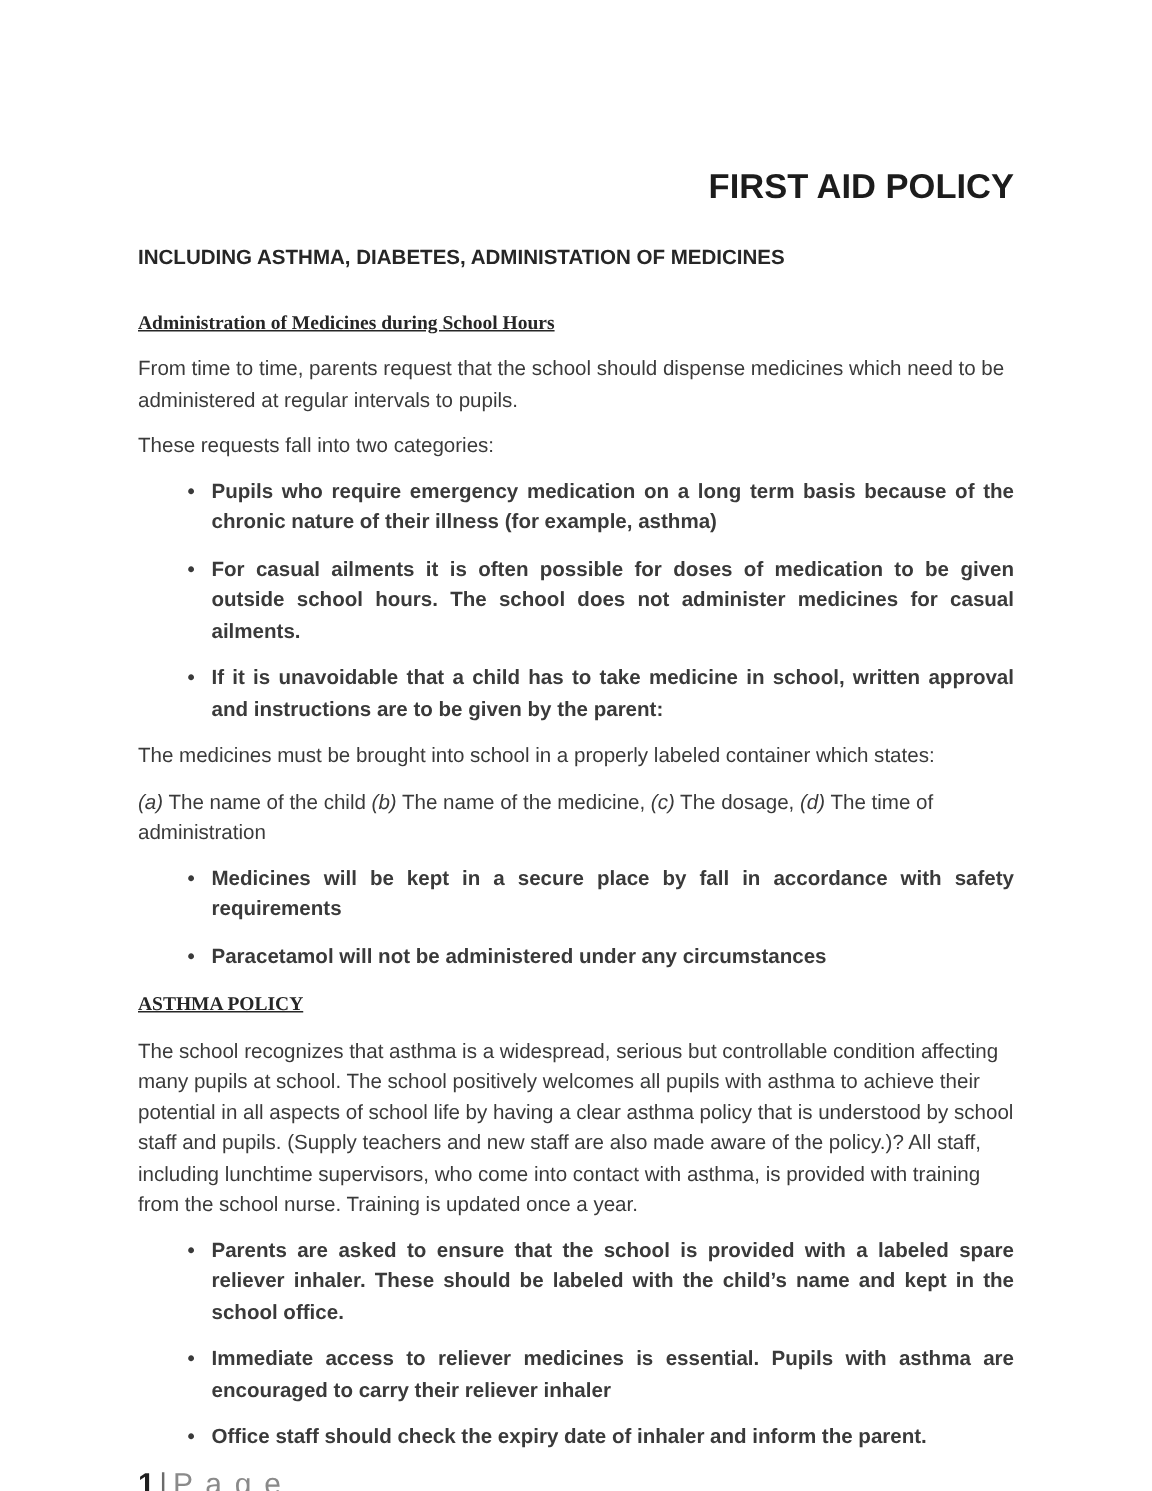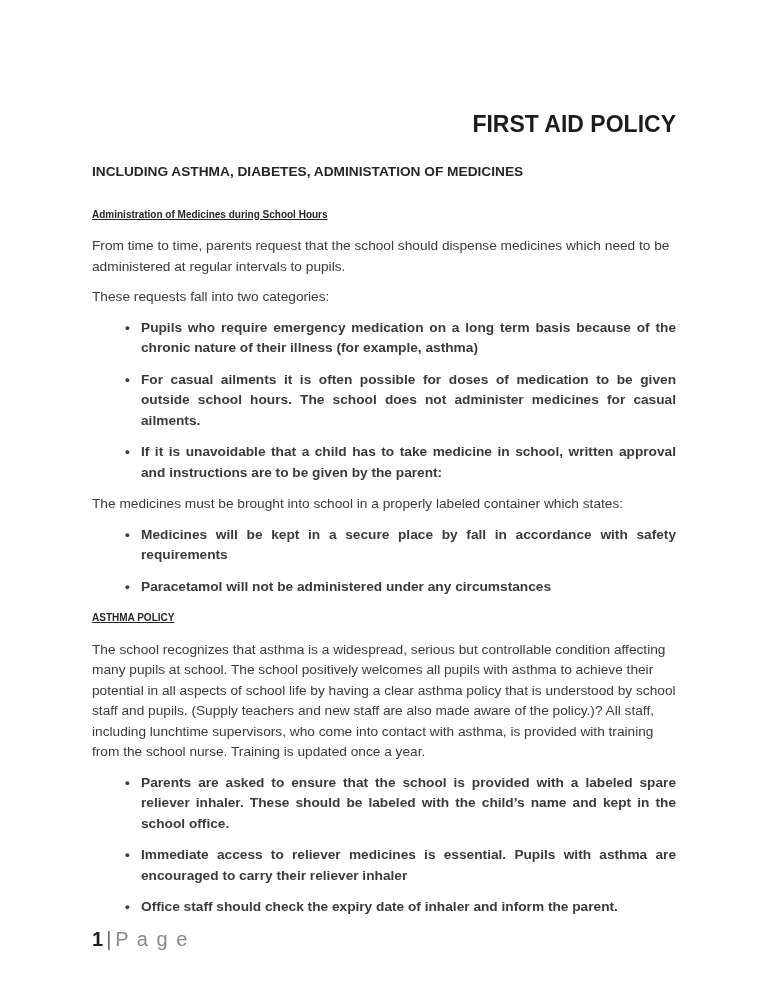"Administration of Medicines during" .section-heading { font-family: none -> Liberation Serif, serif; font-size: 10px -> 13px }
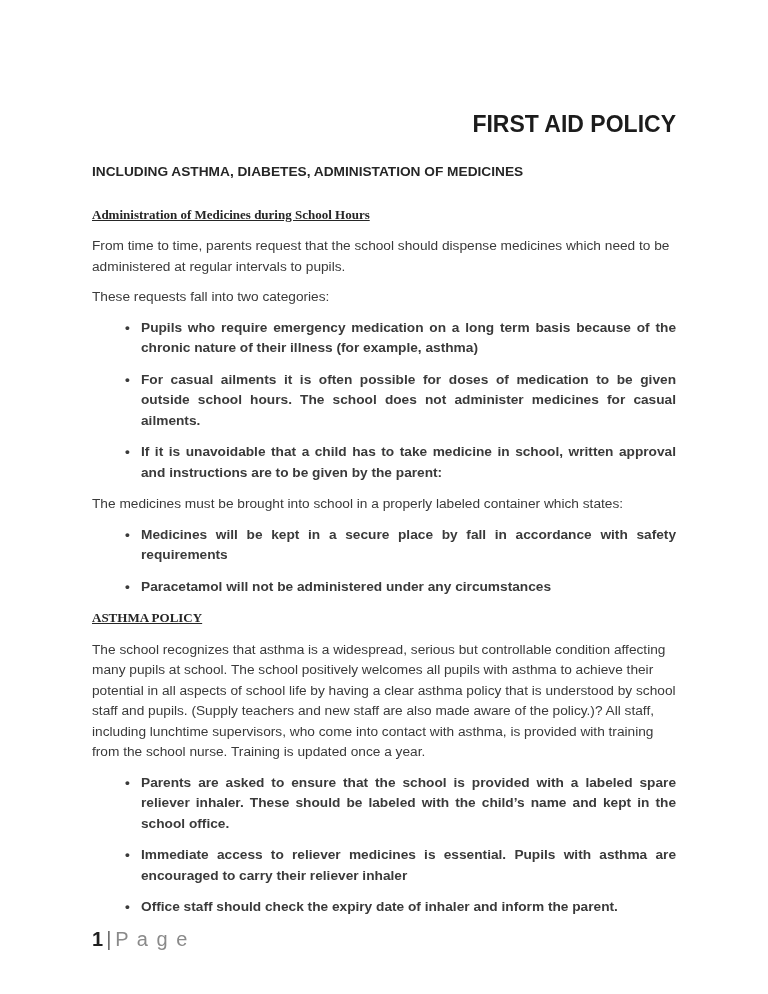"(a) The name of the" p.body-para { html: none -> <p><em>(a)</em><span> The name of the child </span><em>(b)</em><span> The name of the medicine, </span><em>(c)</em><span> The dosage, </span><em>(d)</em><span> The time of administration</span></p> }
